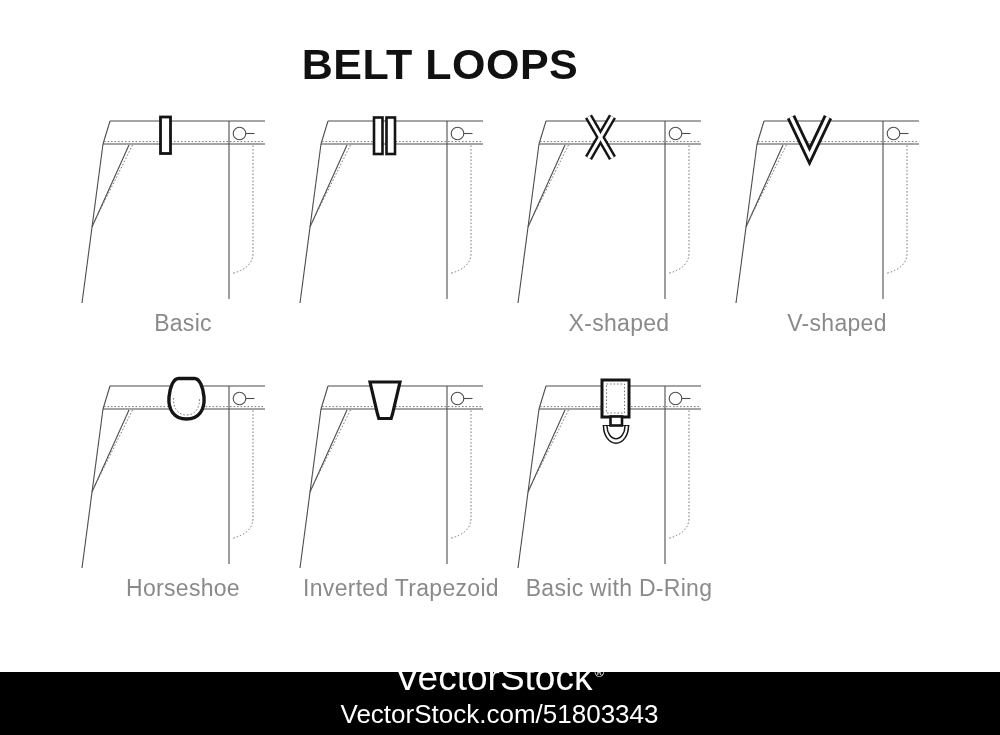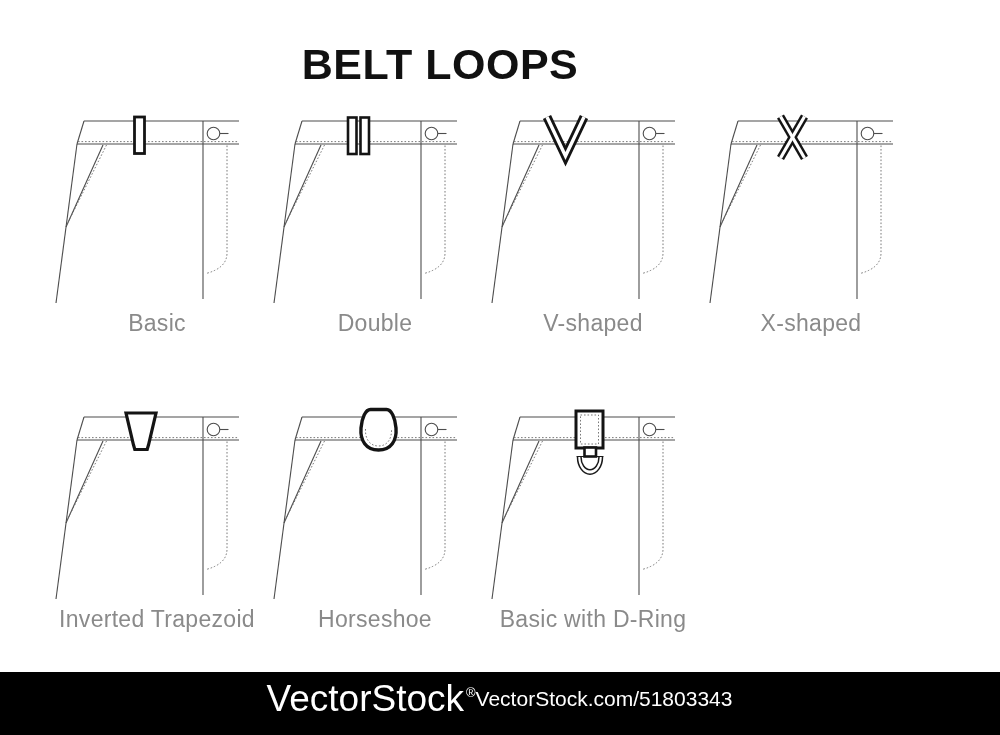"Basic" .grid { left: 48px -> 74px; row-gap: 62px -> 31px }
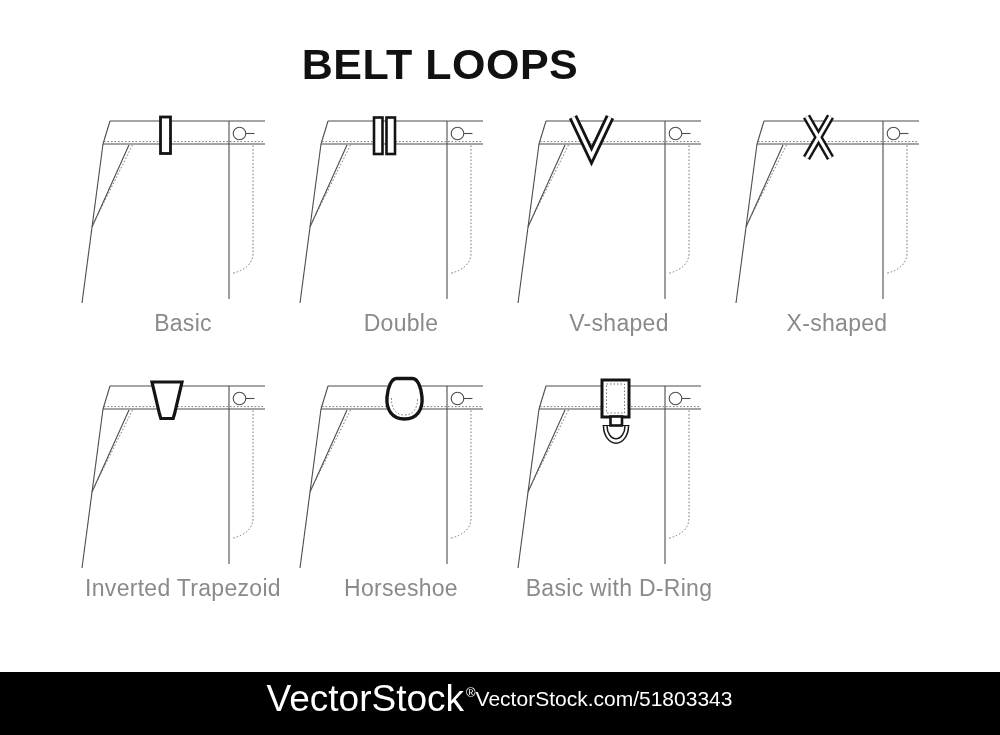"Double" div.label { html: <div>Double</div> -> none }
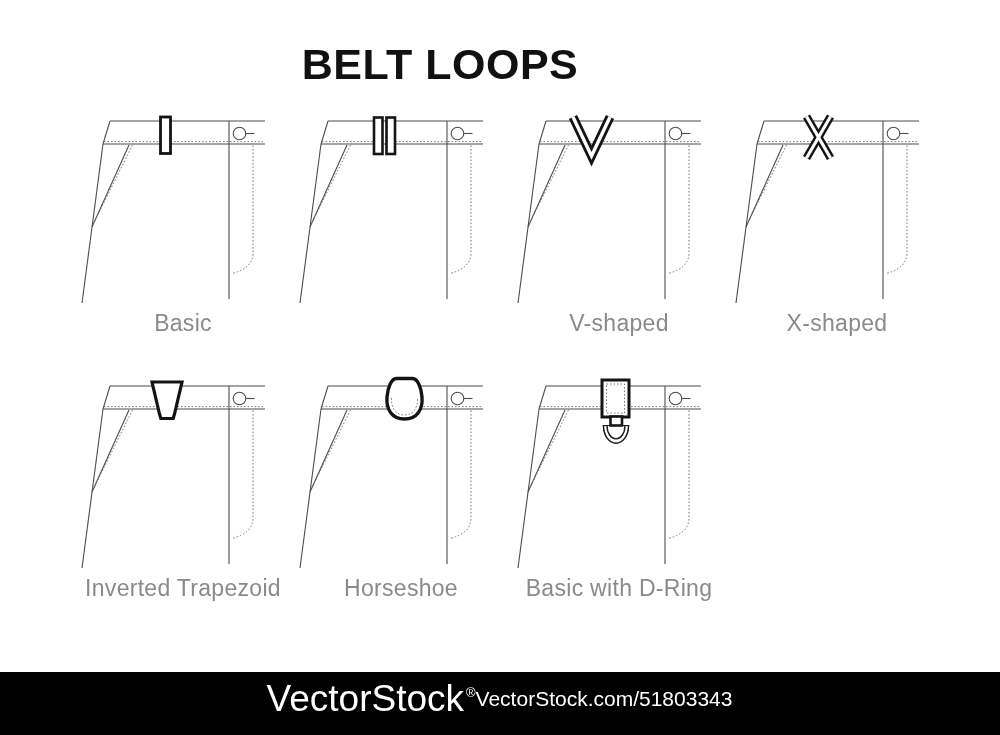"V-shaped" div.cell { order: before "X-shaped" -> after "X-shaped" }
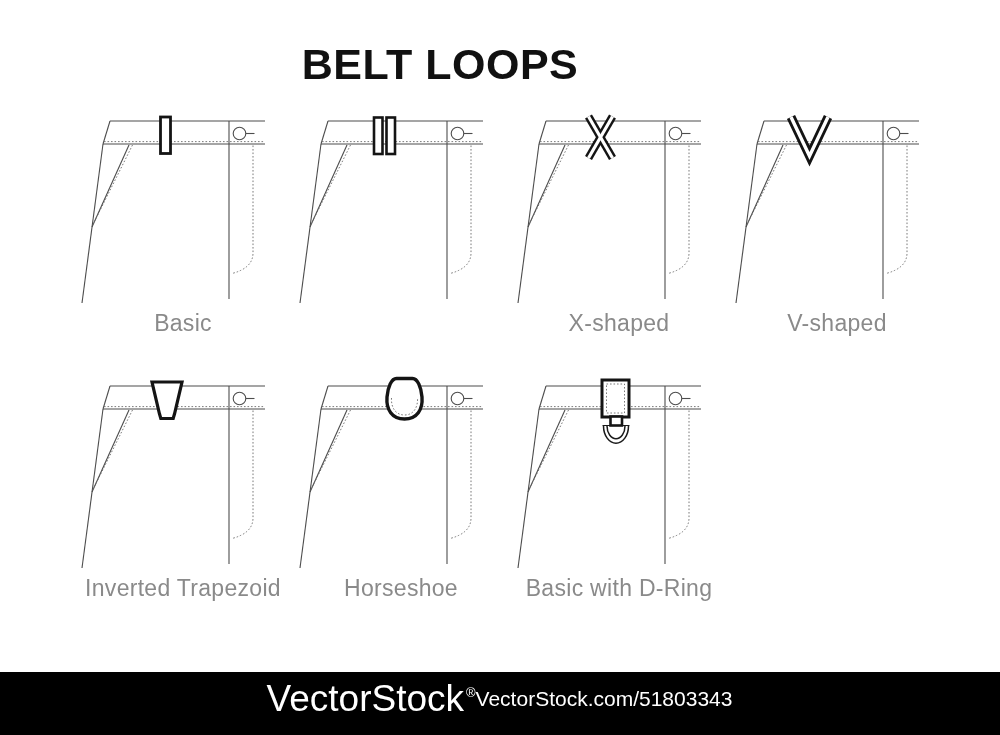"Inverted Trapezoid" div.cell { order: before "Horseshoe" -> after "Horseshoe" }
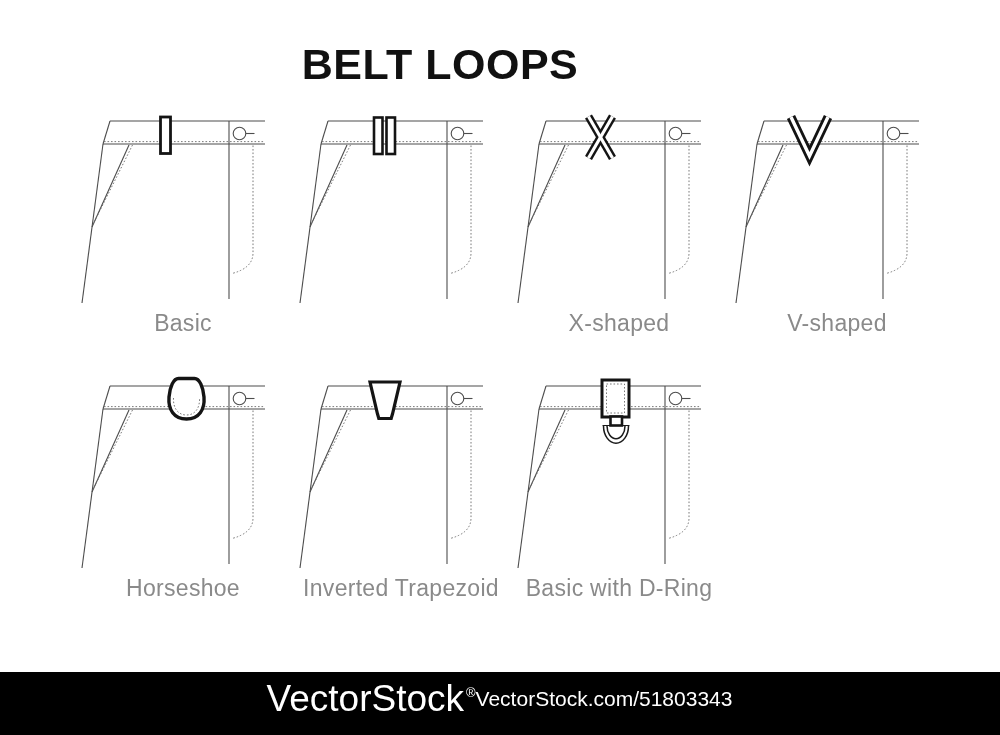"VectorStock ®" .footer { flex-direction: none -> column; justify-content: center -> flex-end }
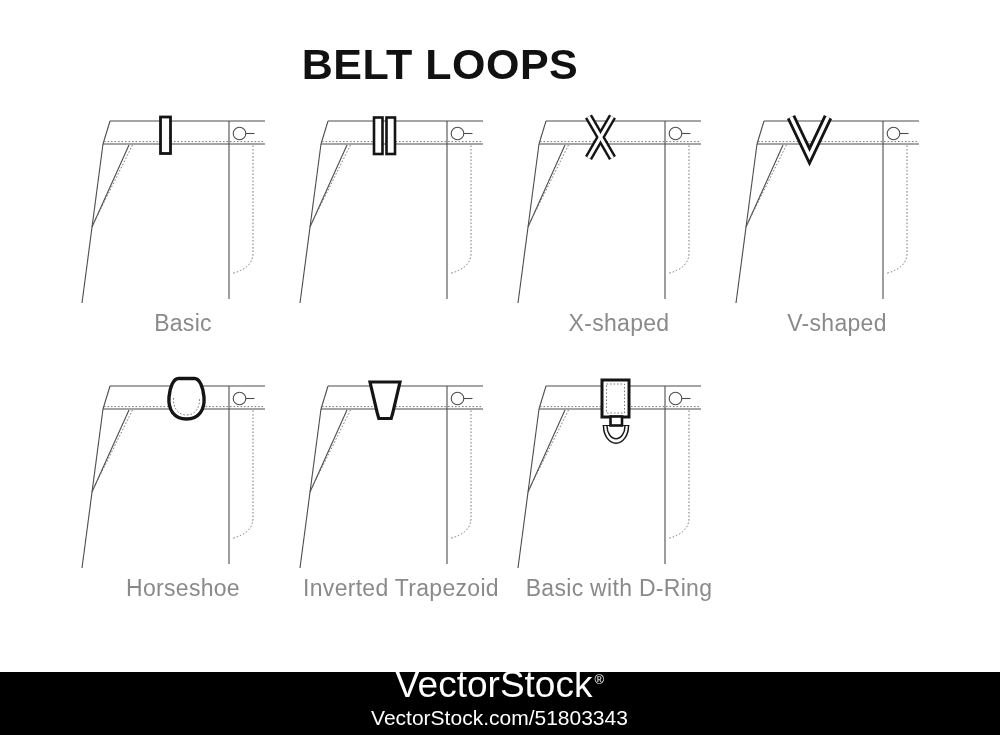"VectorStock.com/51803343" .wurl { font-size: 21px -> 26px }
